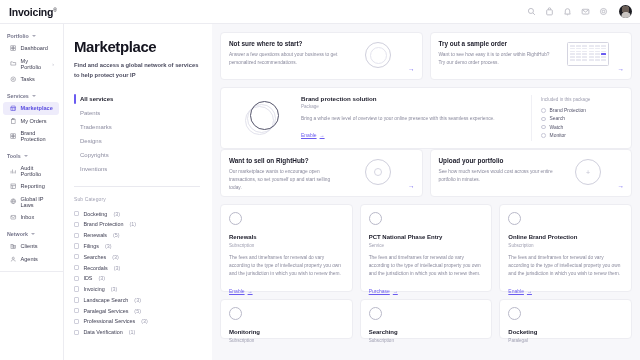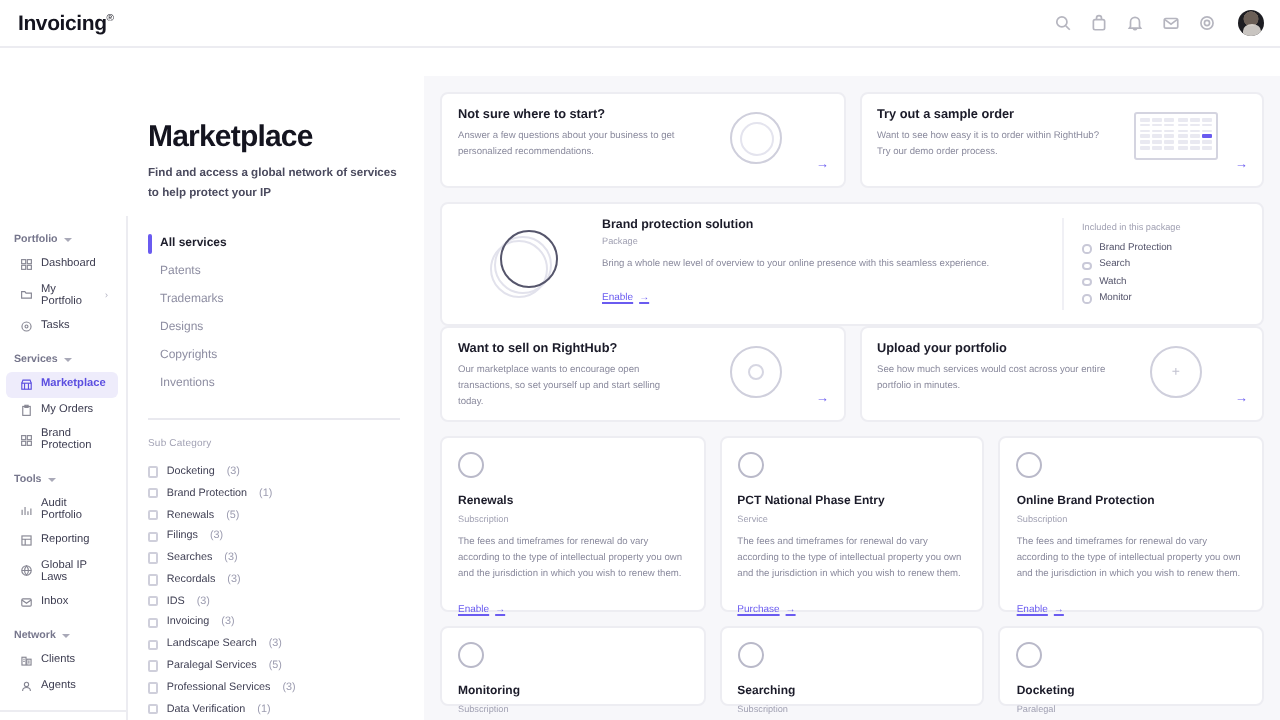"Marketplace" .body { align-items: flex-end -> none }
